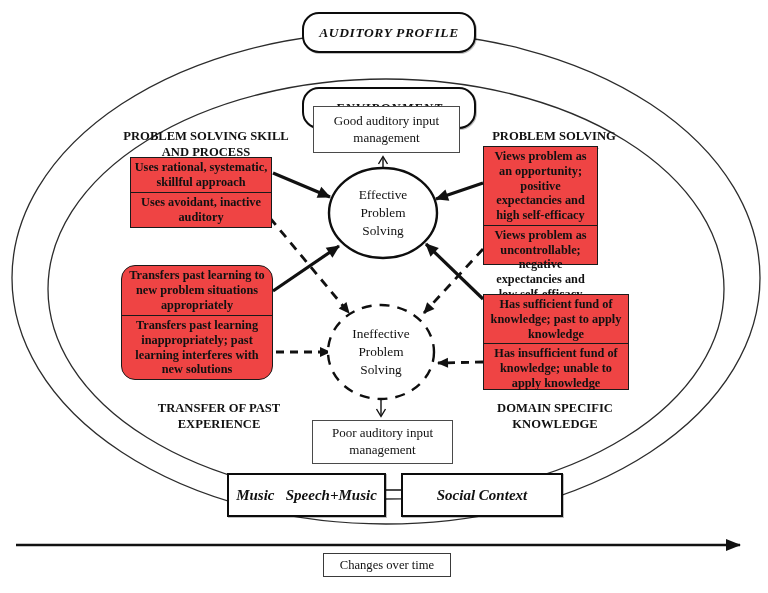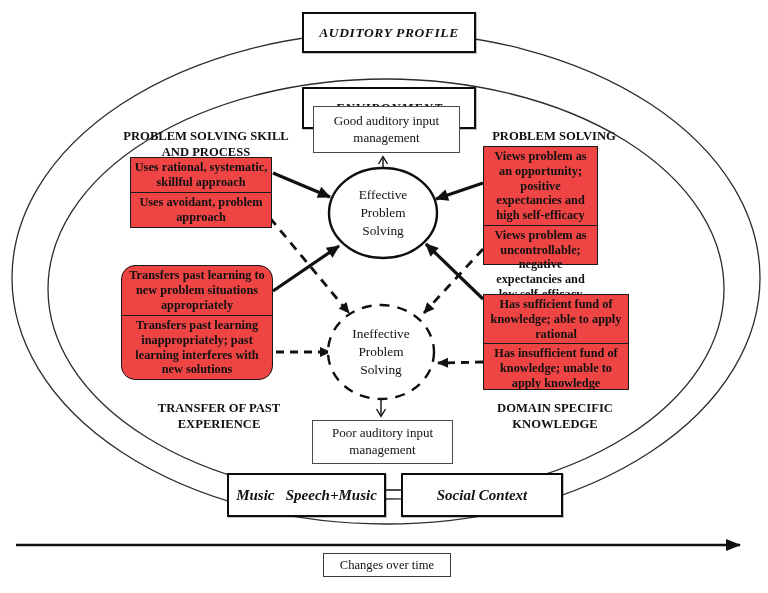"AUDITORY PROFILE" .titleText { border-radius: none -> 17px }
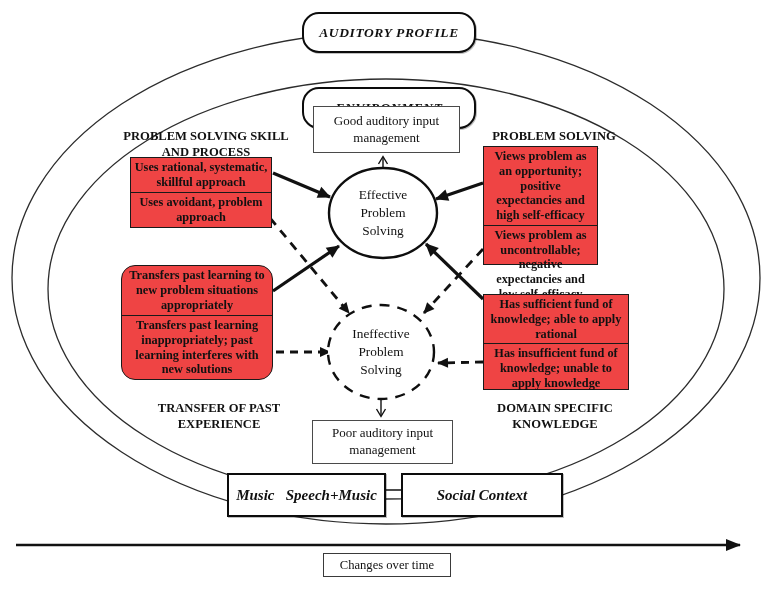"Uses avoidant, problem approach" div.cell { text: problem approach -> inactive auditory }
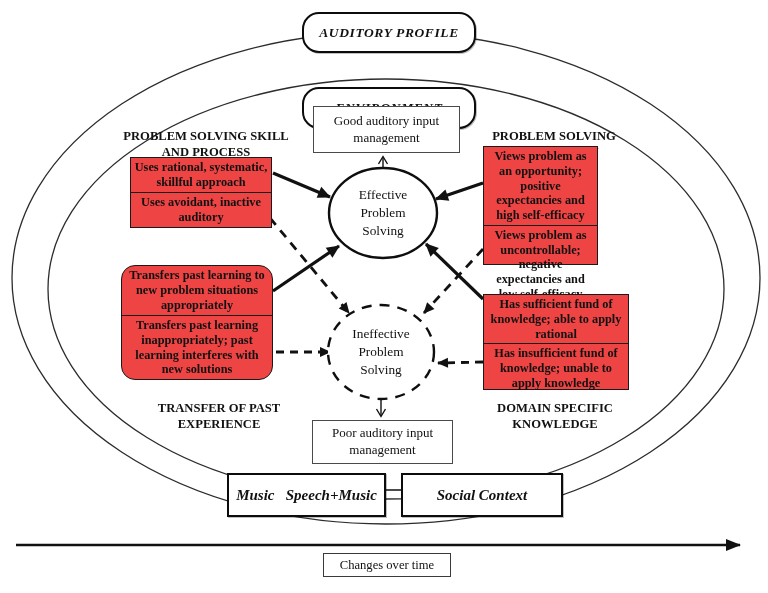"Has sufficient fund of knowledge;" div.cell { text: able to apply rational -> past to apply knowledge }
